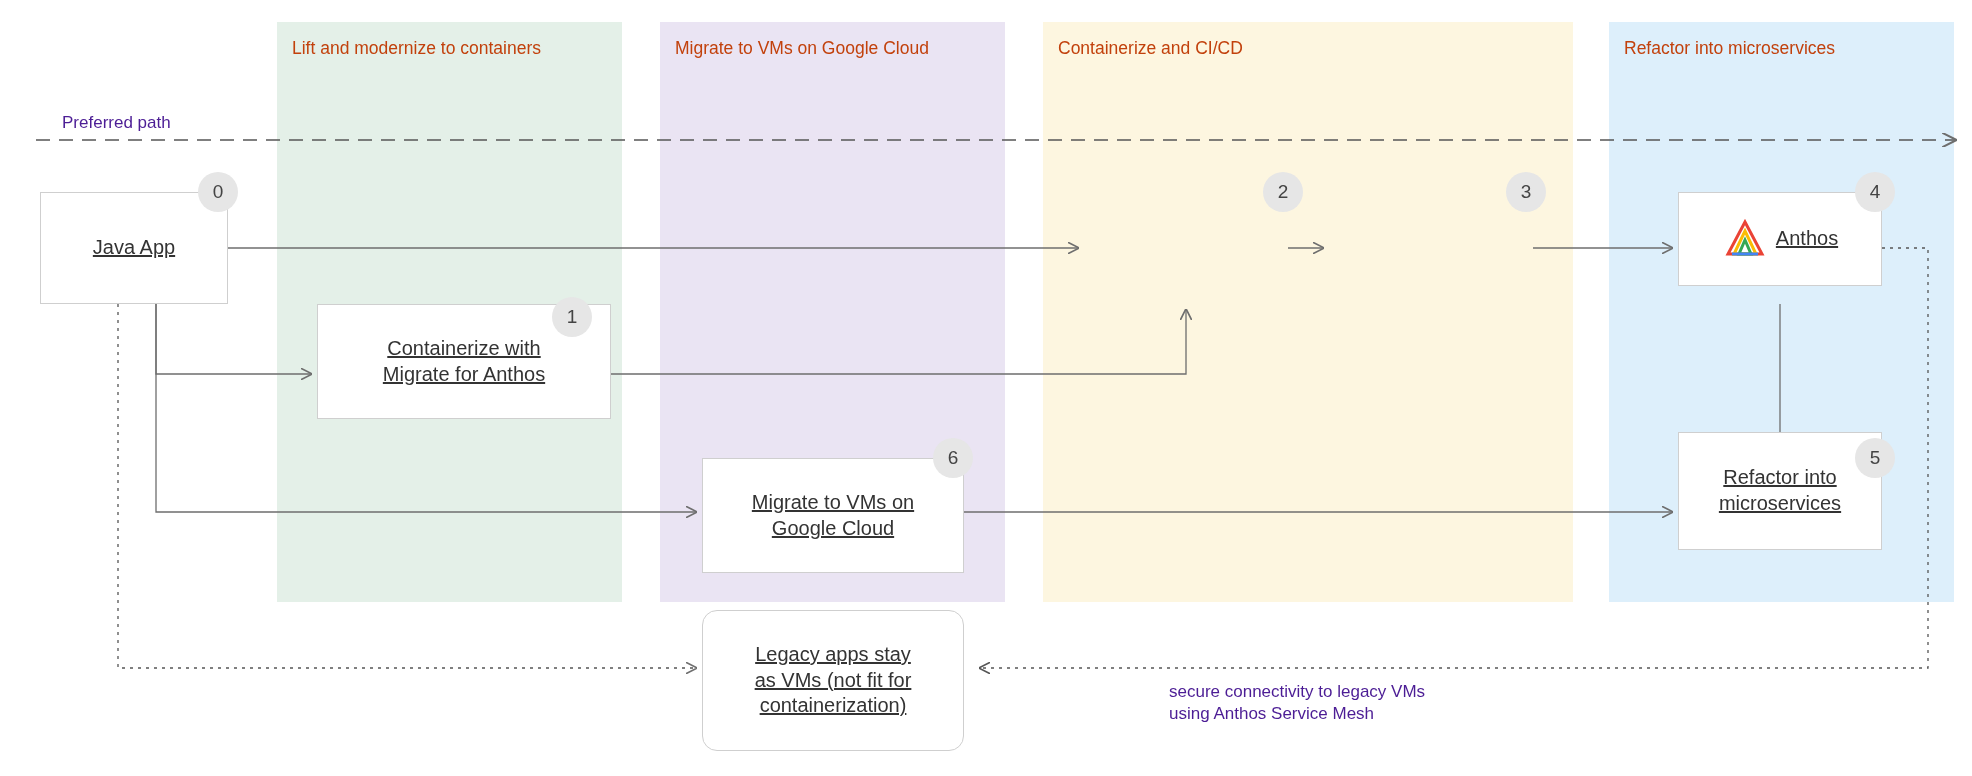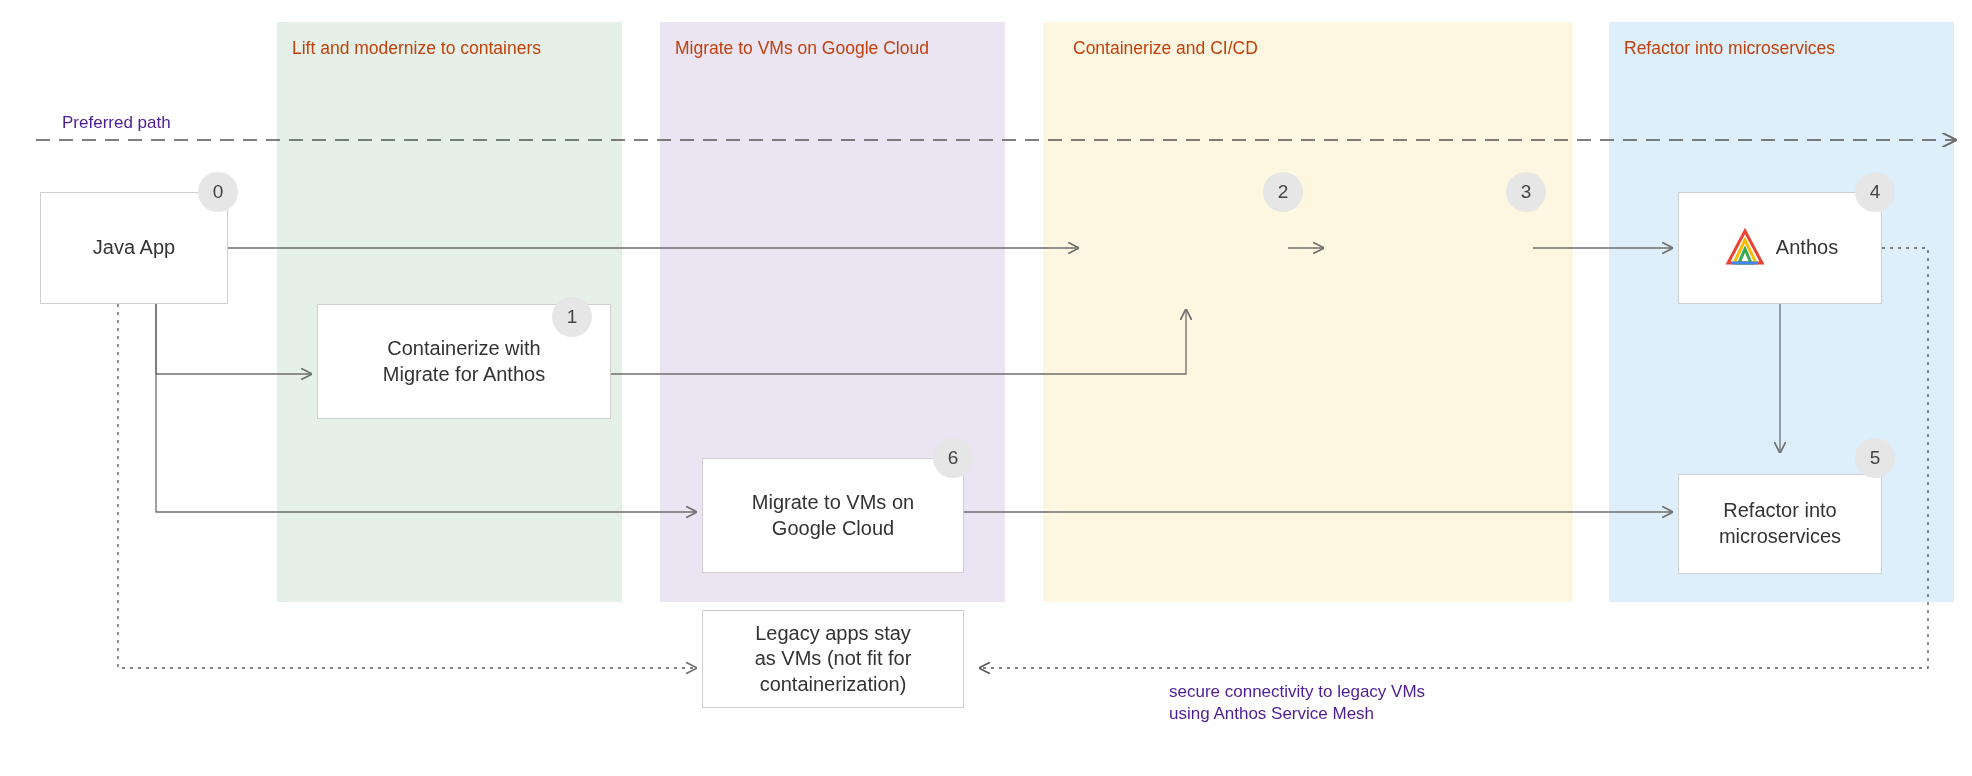"Containerize and CI/CD" div.lane-title { margin-left: 15px -> none }
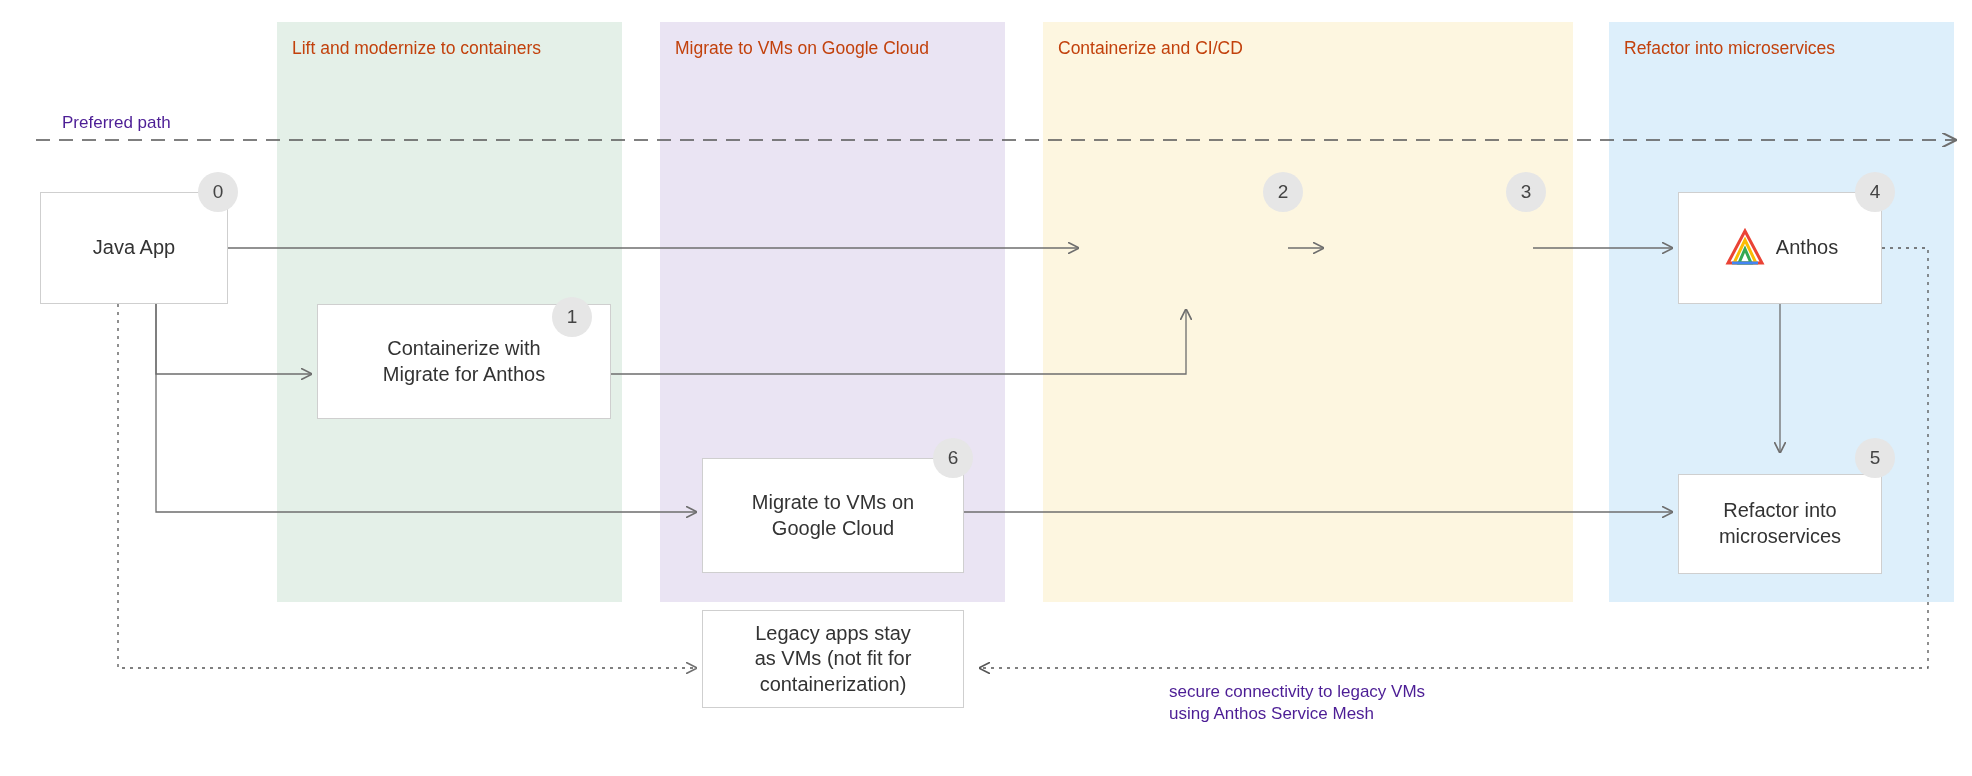"Java App" .node .label { text-decoration: none -> underline }
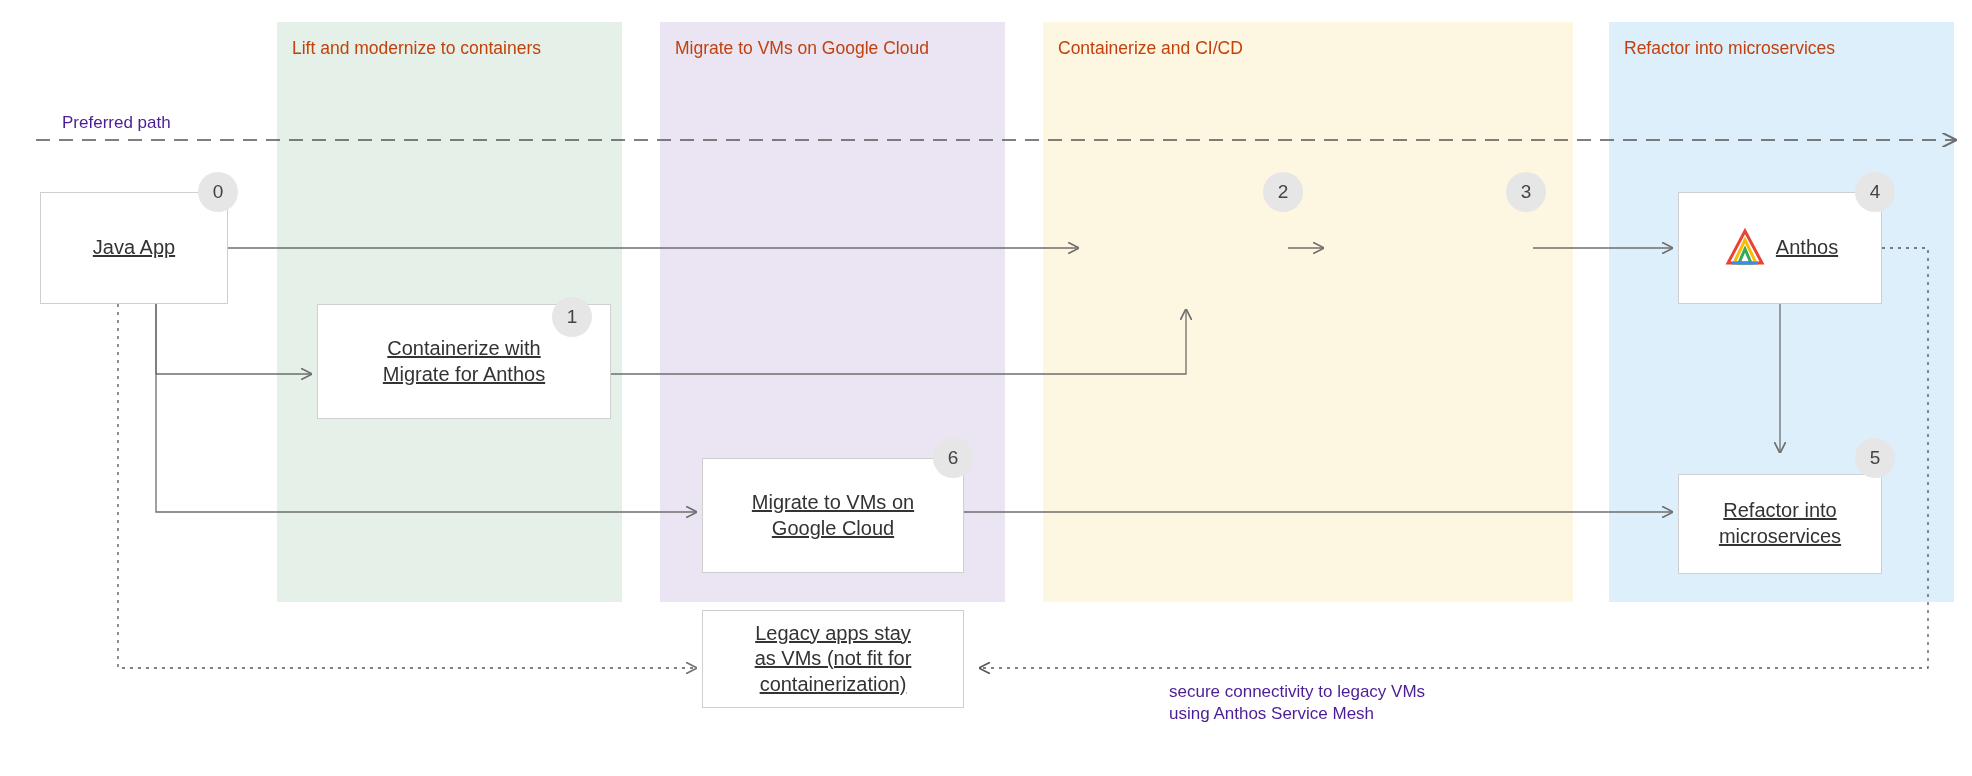"Anthos" div.node { height: 112px -> 94px }
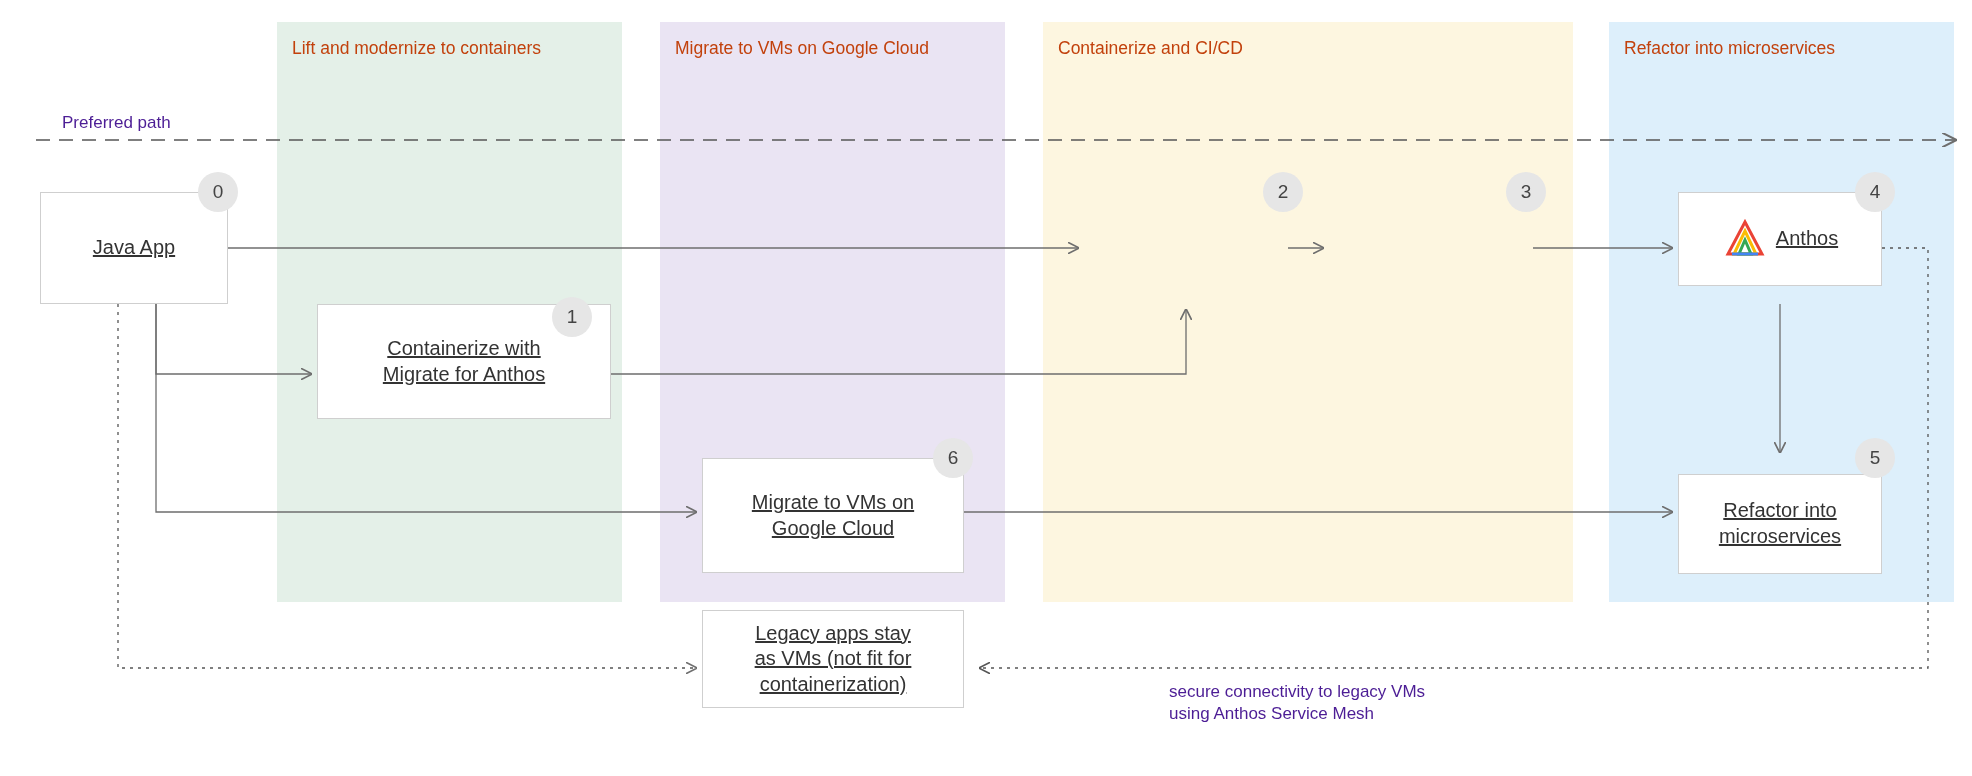"Refactor into" div.node { height: 100px -> 118px; top: 474px -> 432px }
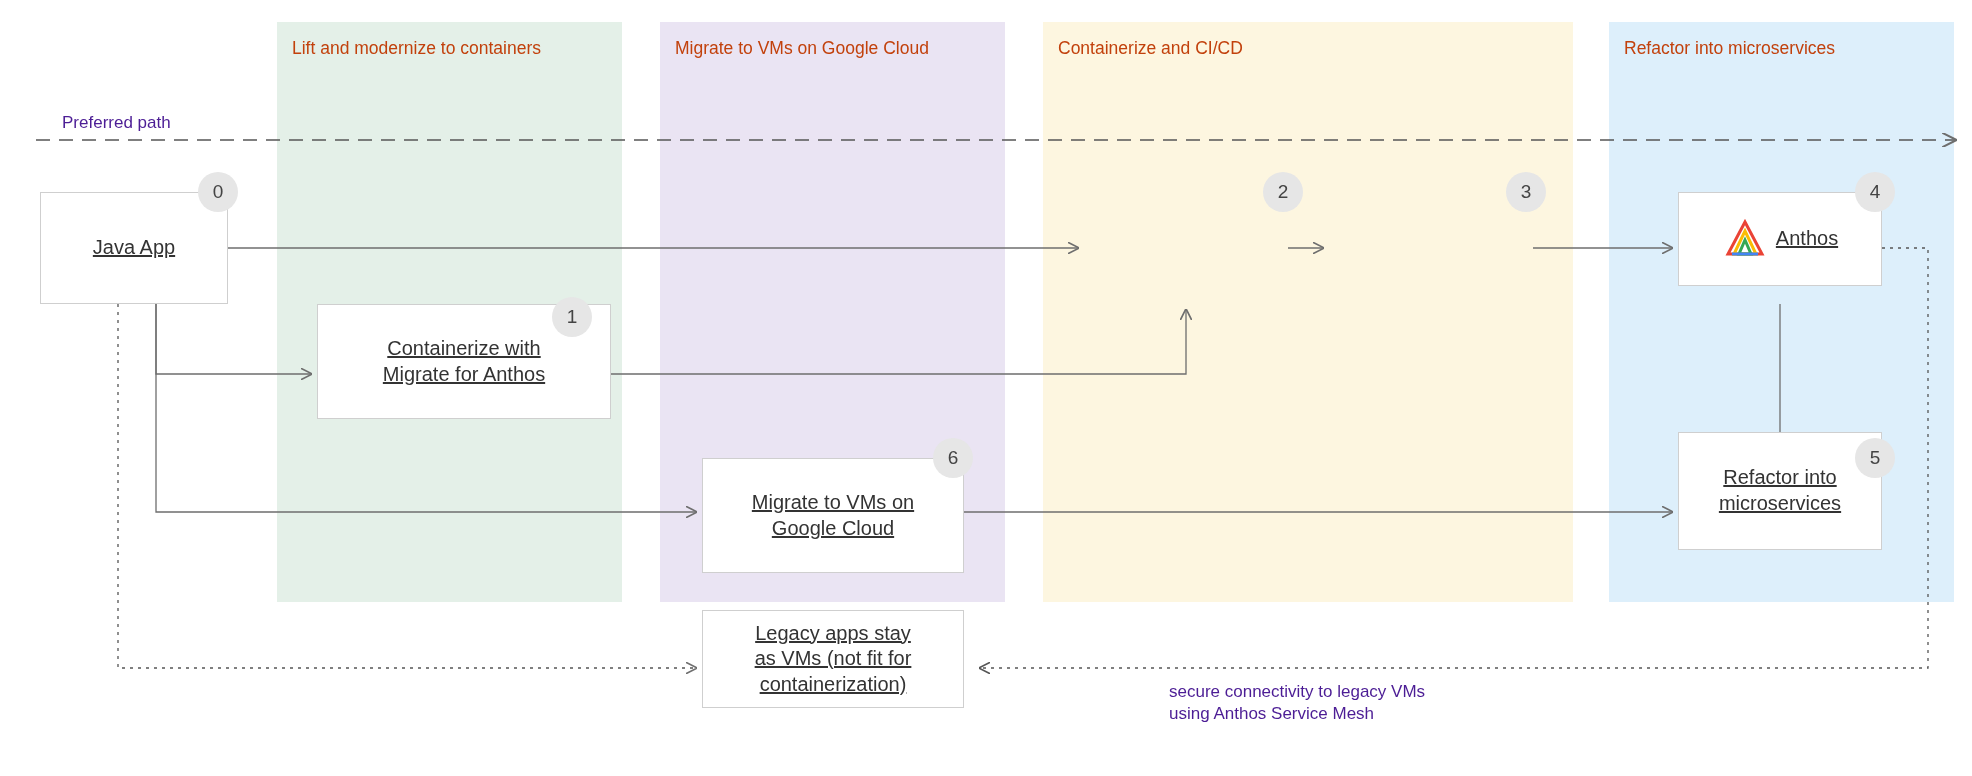"Legacy apps stay" div.node { border-radius: none -> 15px; height: 98px -> 141px }
